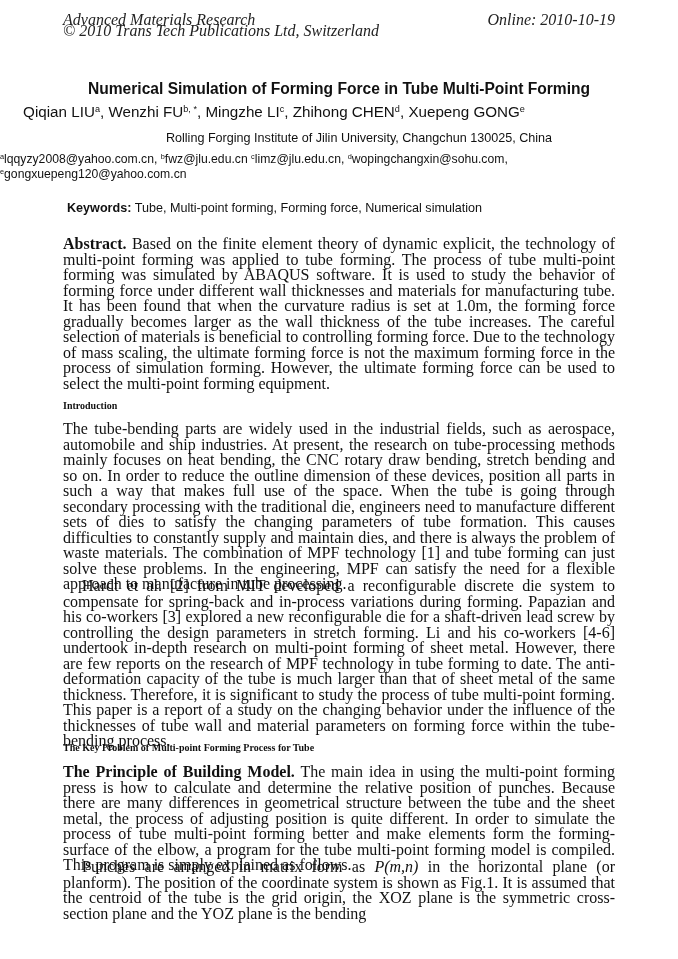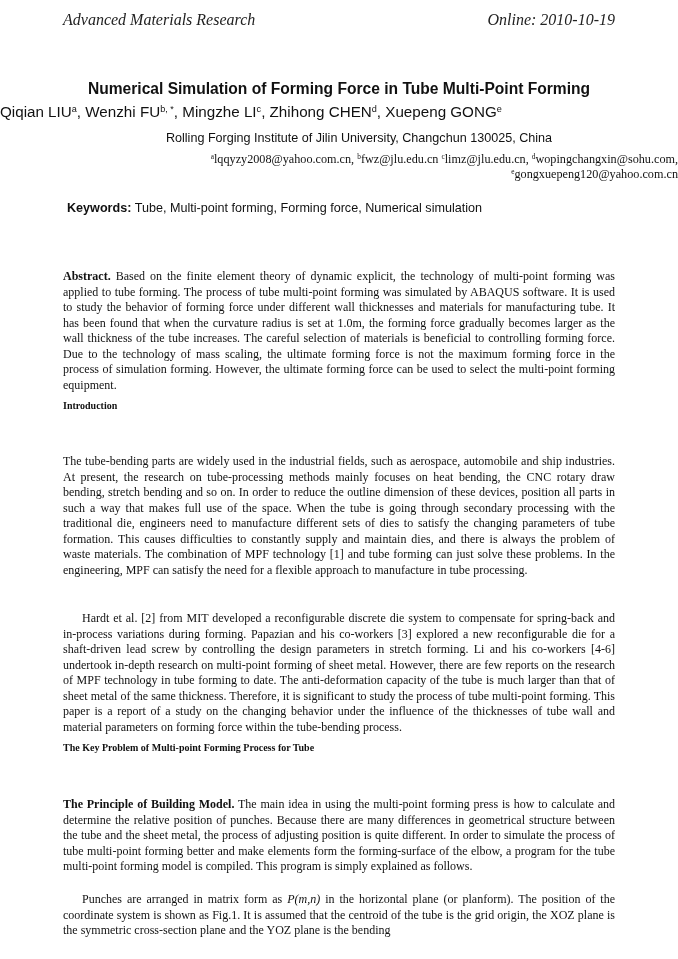"© 2010 Trans Tech Publications" div { html: none -> <div>© 2010 Trans Tech Publications Ltd, Switzerland</div> }
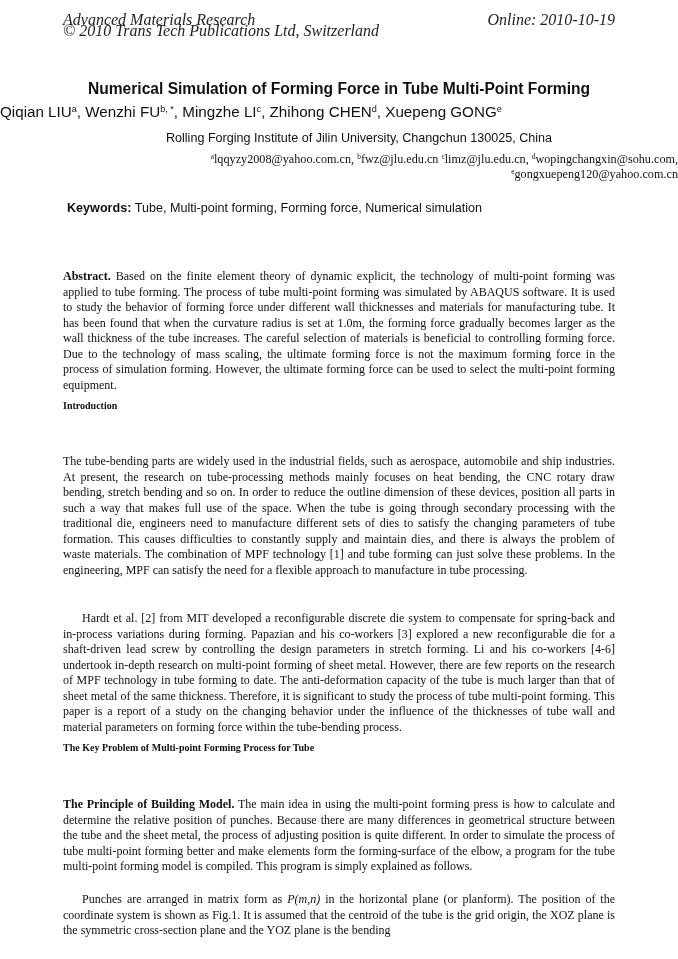"Qiqian LIUa, Wenzhi FUb, *," .authors { text-align: left -> center }
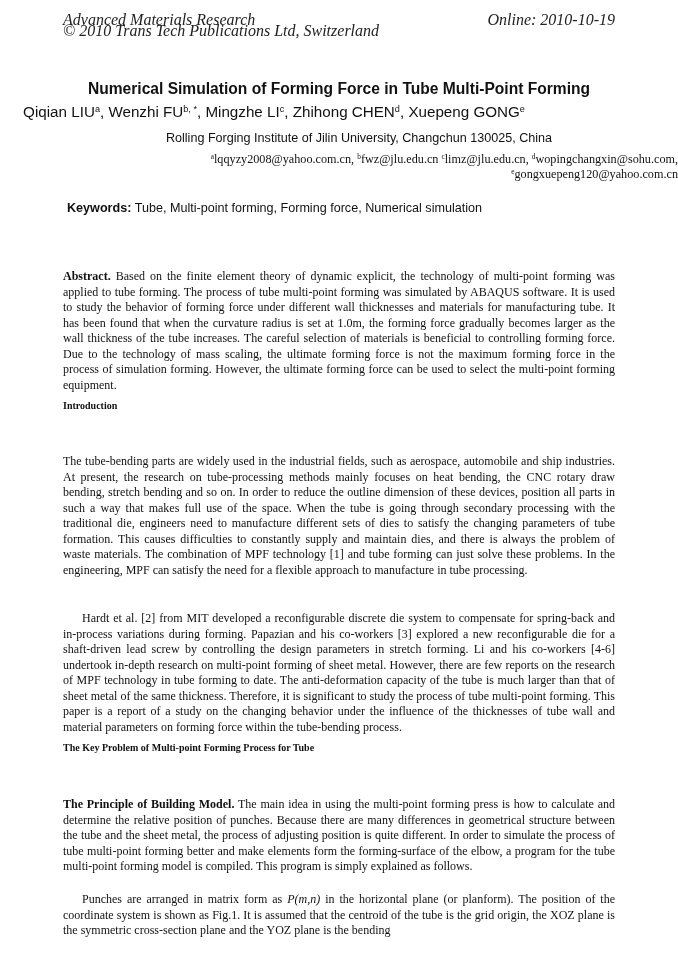"alqqyzy2008@yahoo.com.cn," .emails { font-family: Liberation Serif, serif -> Liberation Sans, sans-serif; text-align: right -> left }
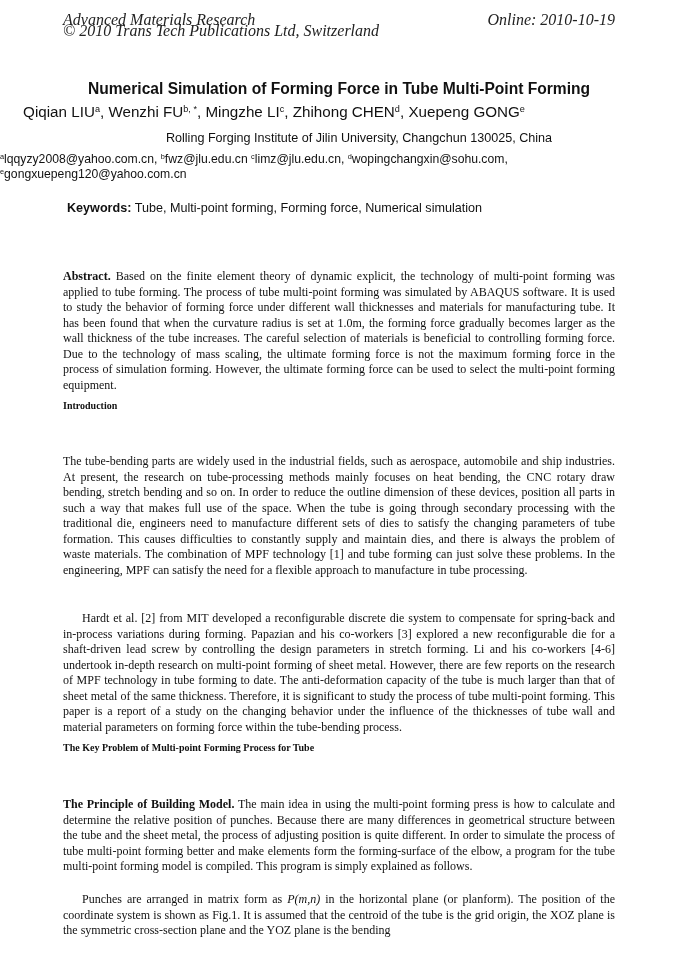"Abstract. Based on the finite" .para { font-size: 12px -> 16px; margin-top: 33px -> none }
